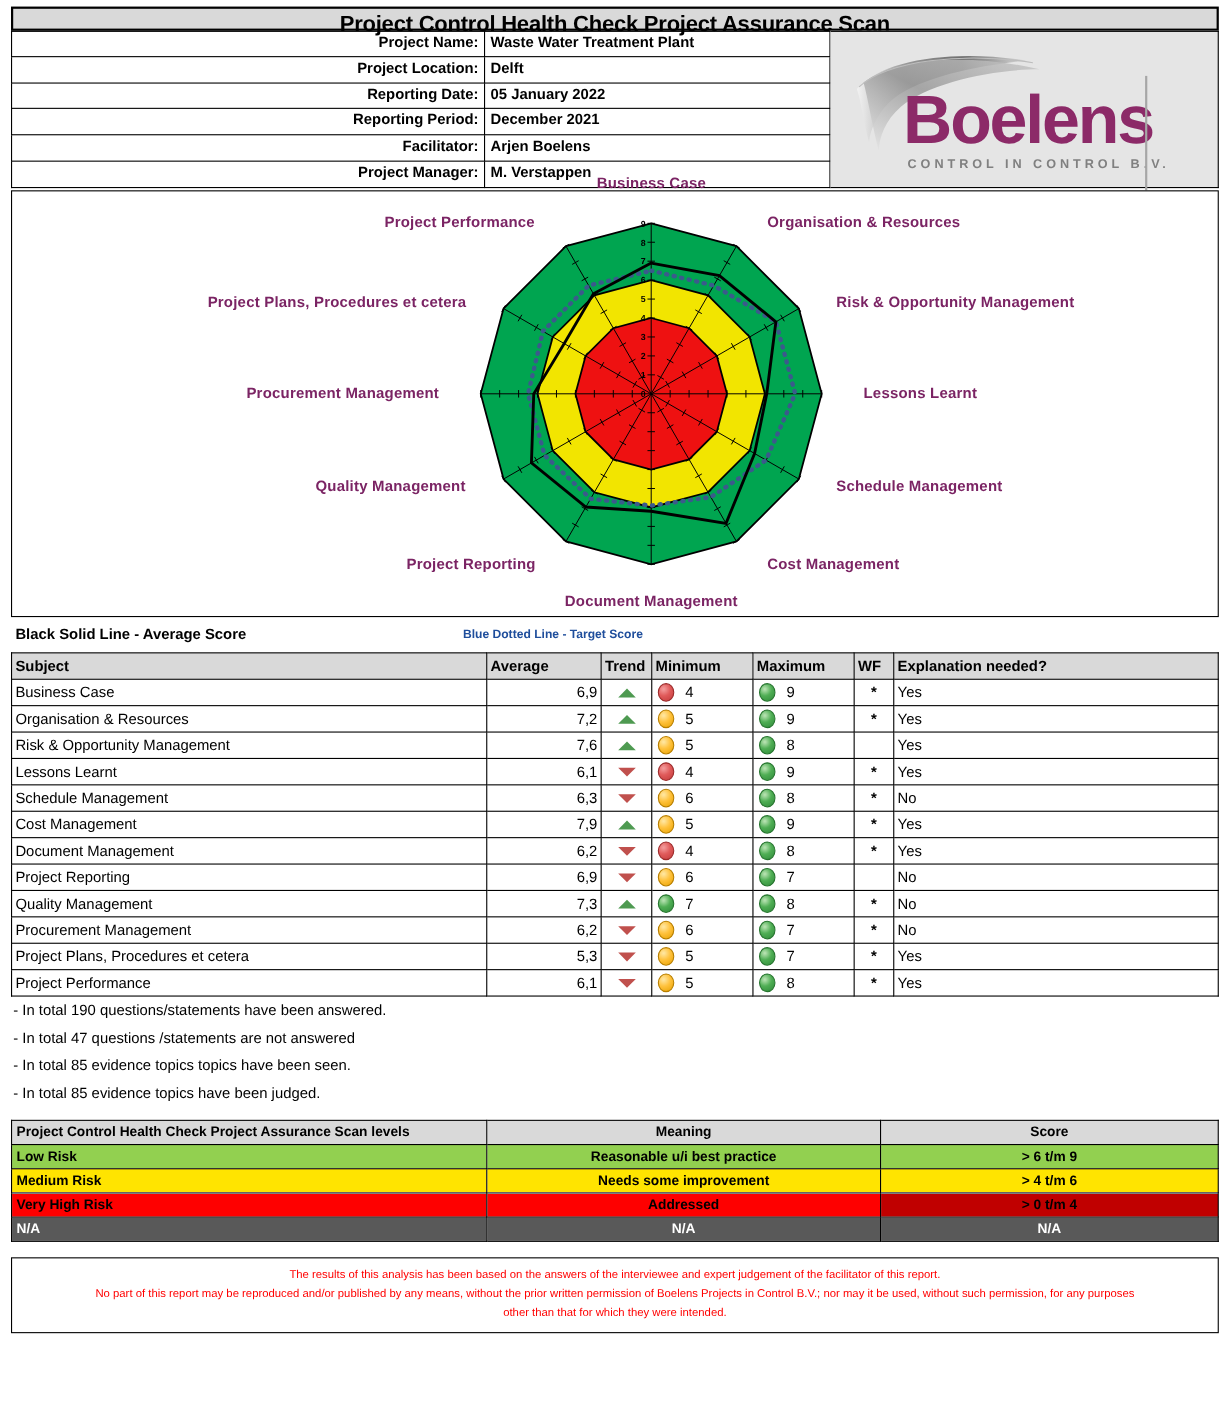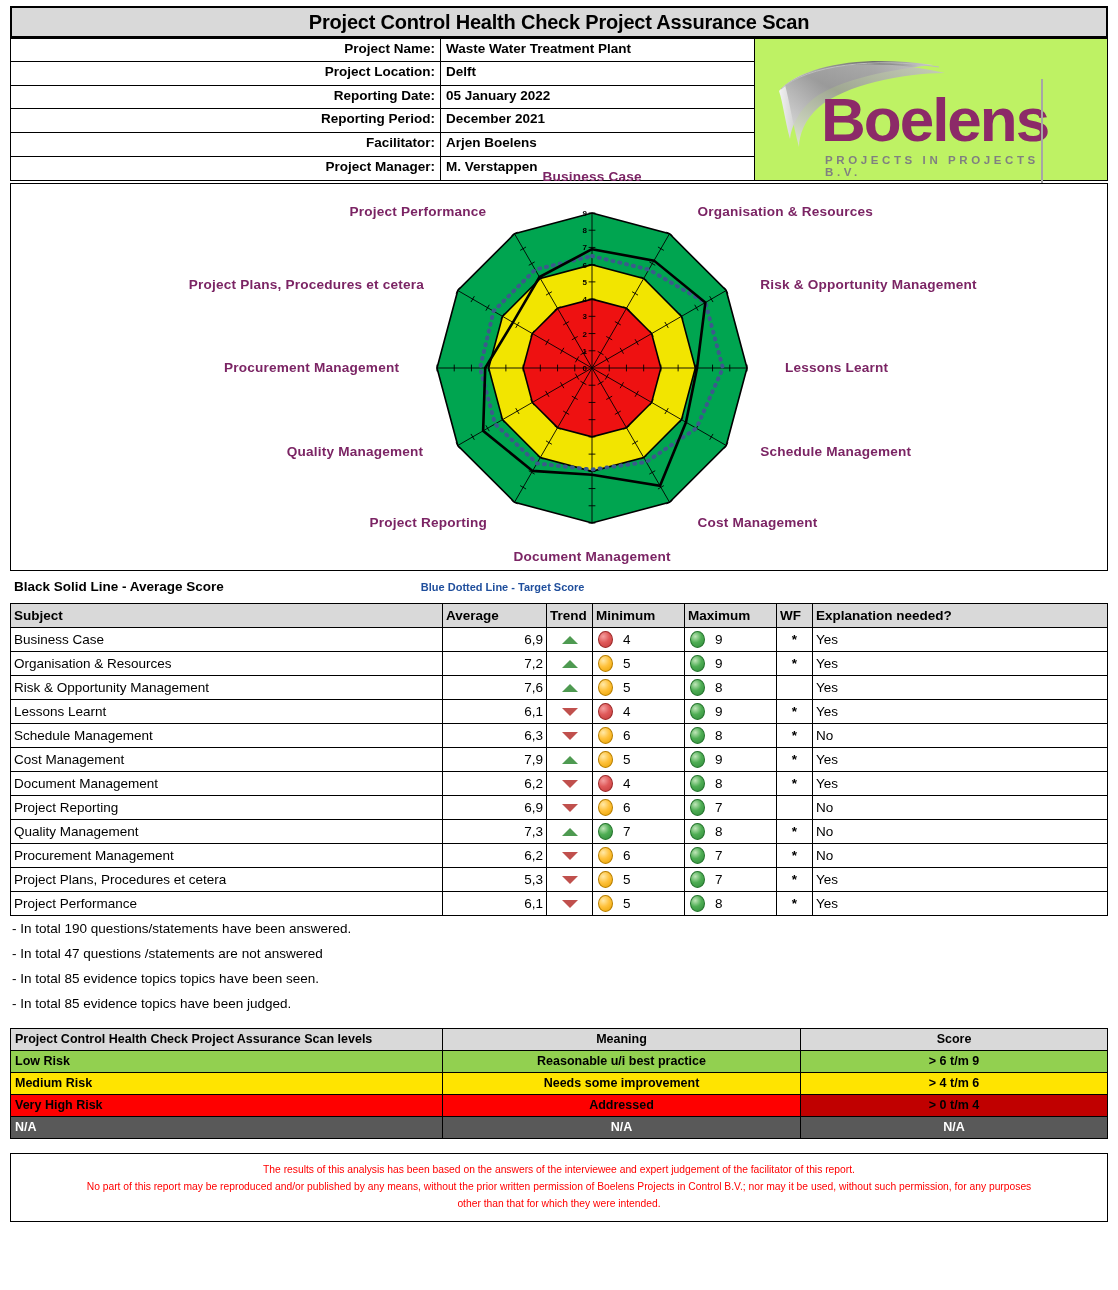"Project Control Health Check Project Assurance Scan" .hdr-title { height: 32px -> 22px }
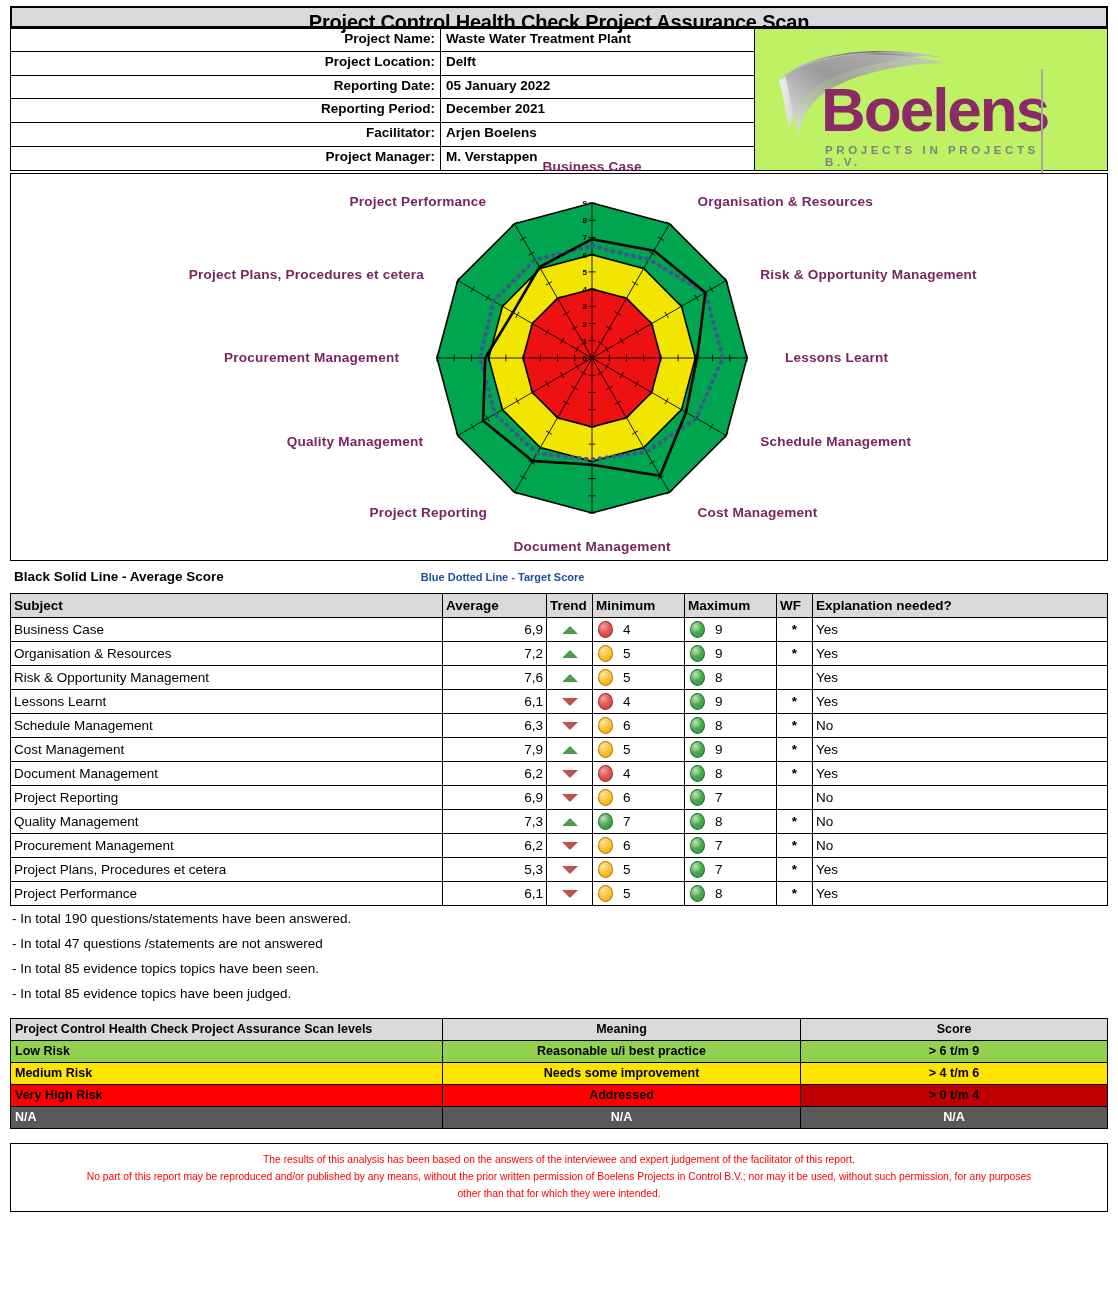"Boelens" .hdr-logo { background: #bef264 -> #e5e5e5 }
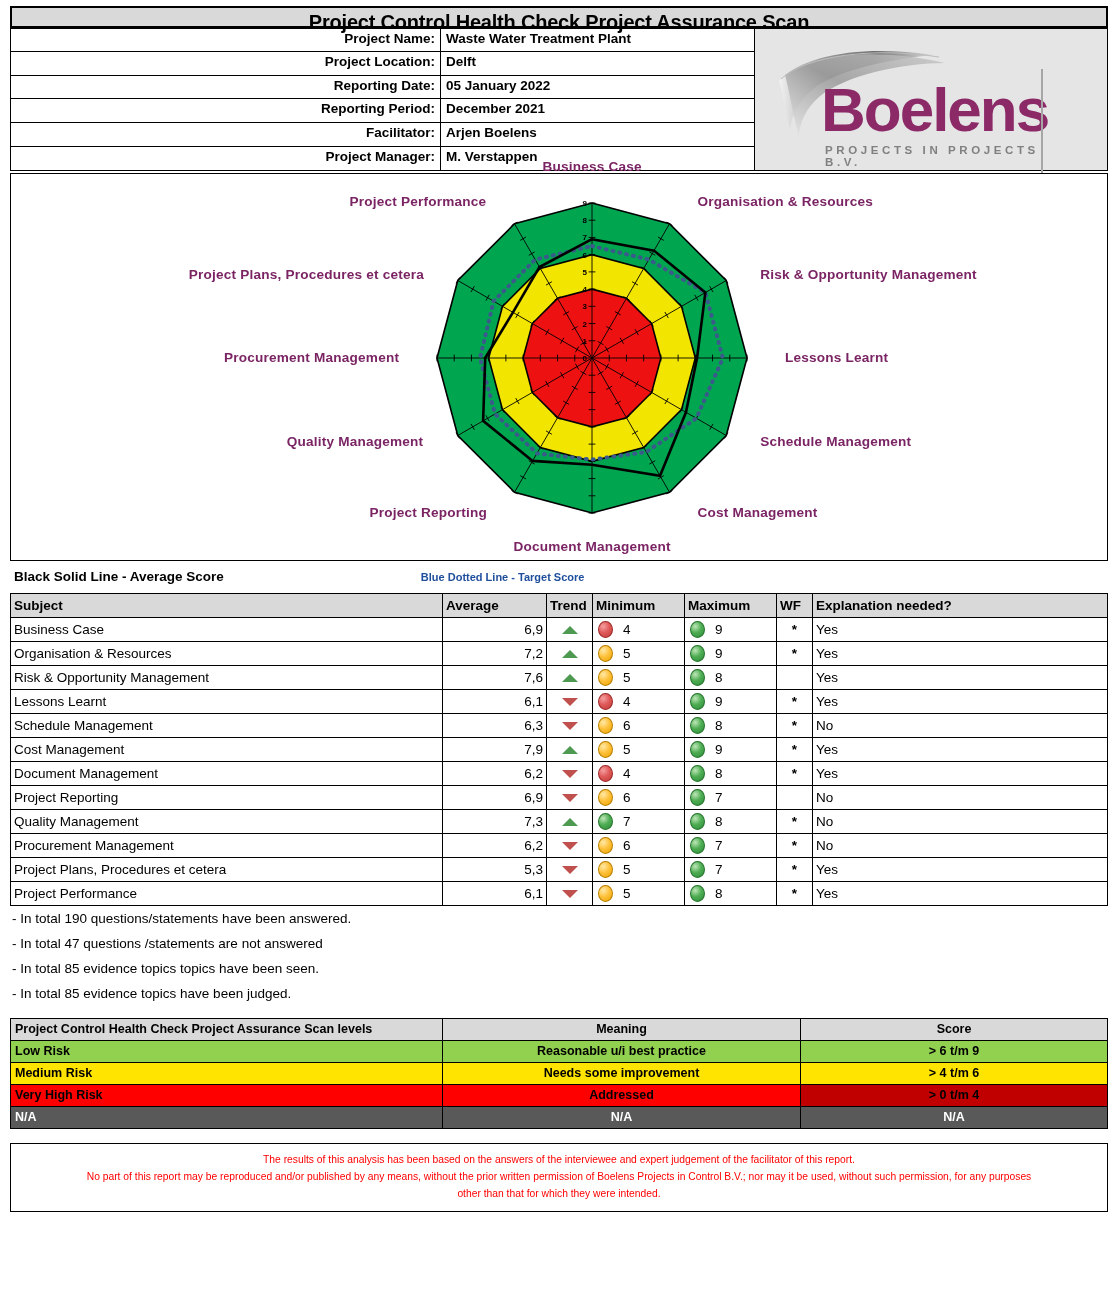"PROJECTS IN PROJECTS B.V." div.logo-sub { text: PROJECTS IN PROJECTS -> CONTROL IN CONTROL }
